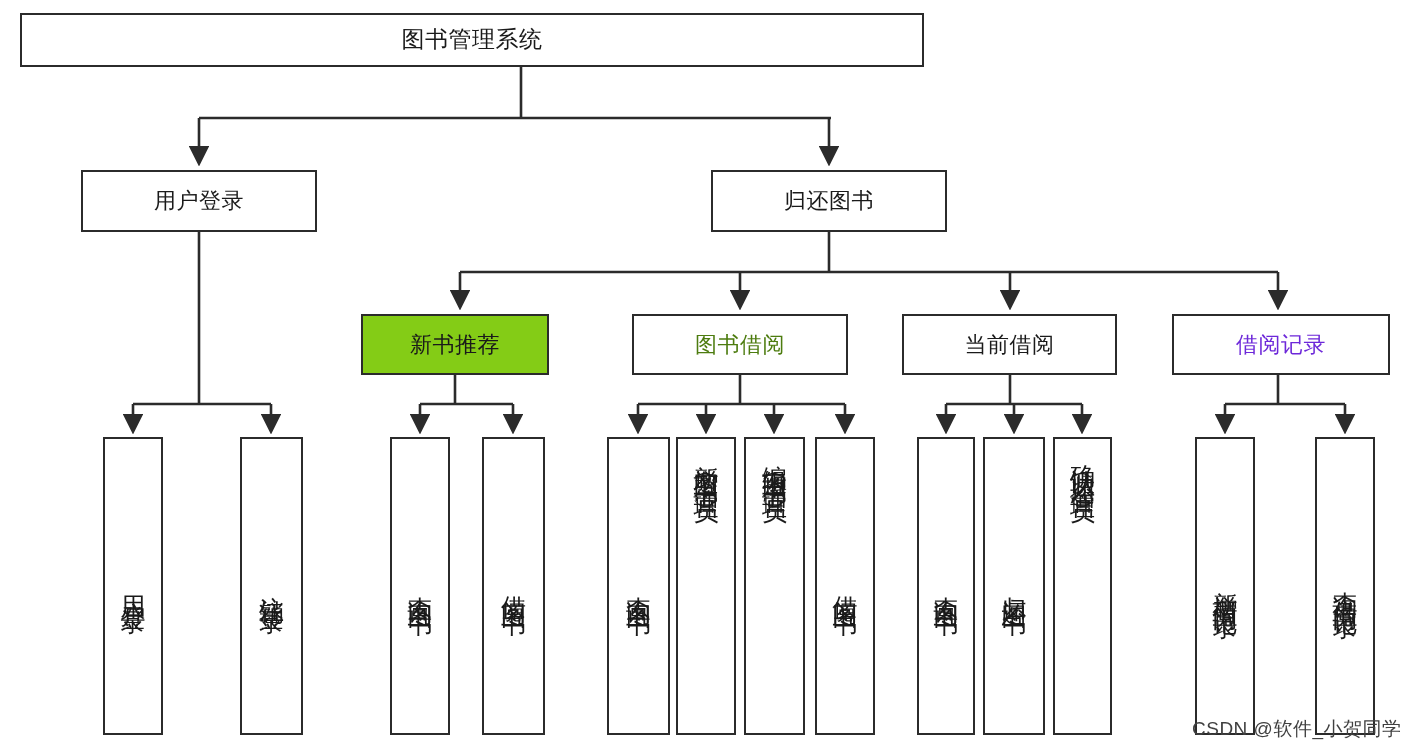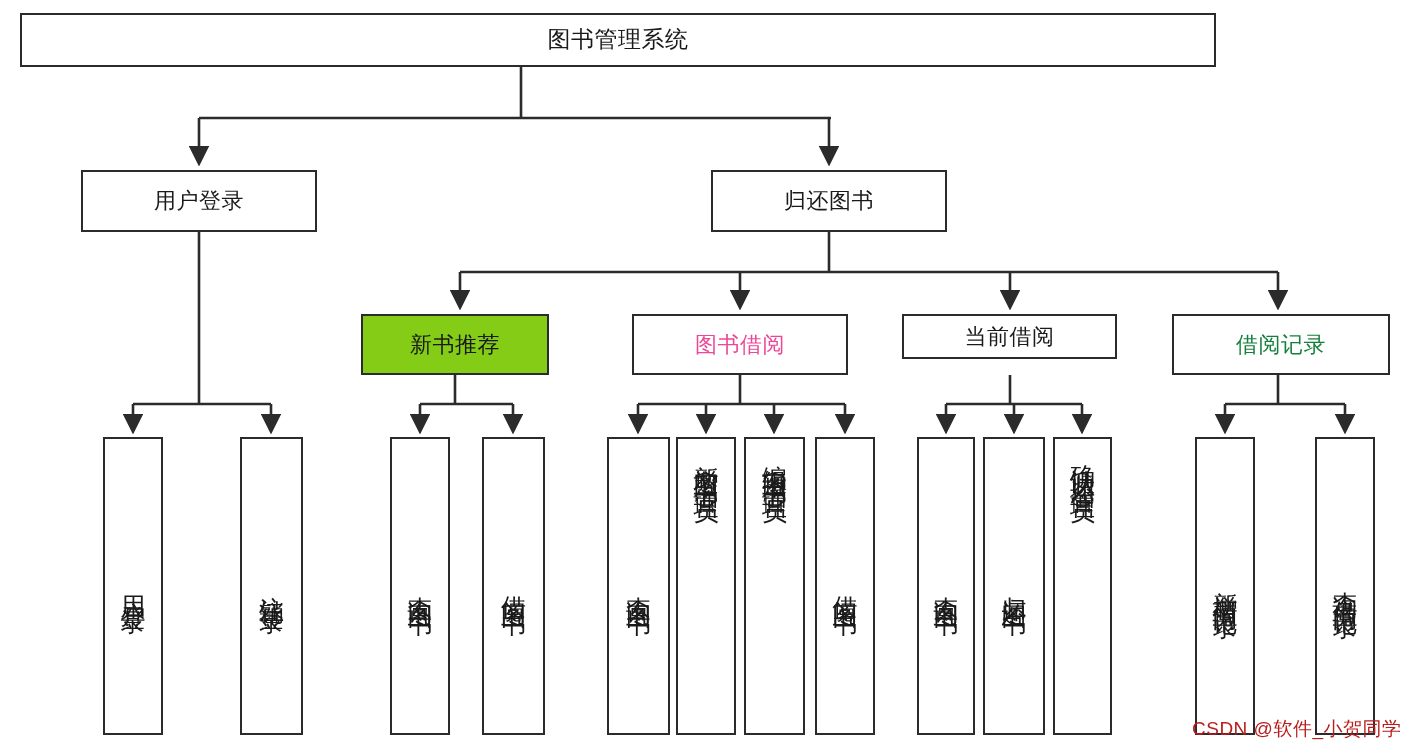"图书管理系统" div.node { width: 1196px -> 904px }
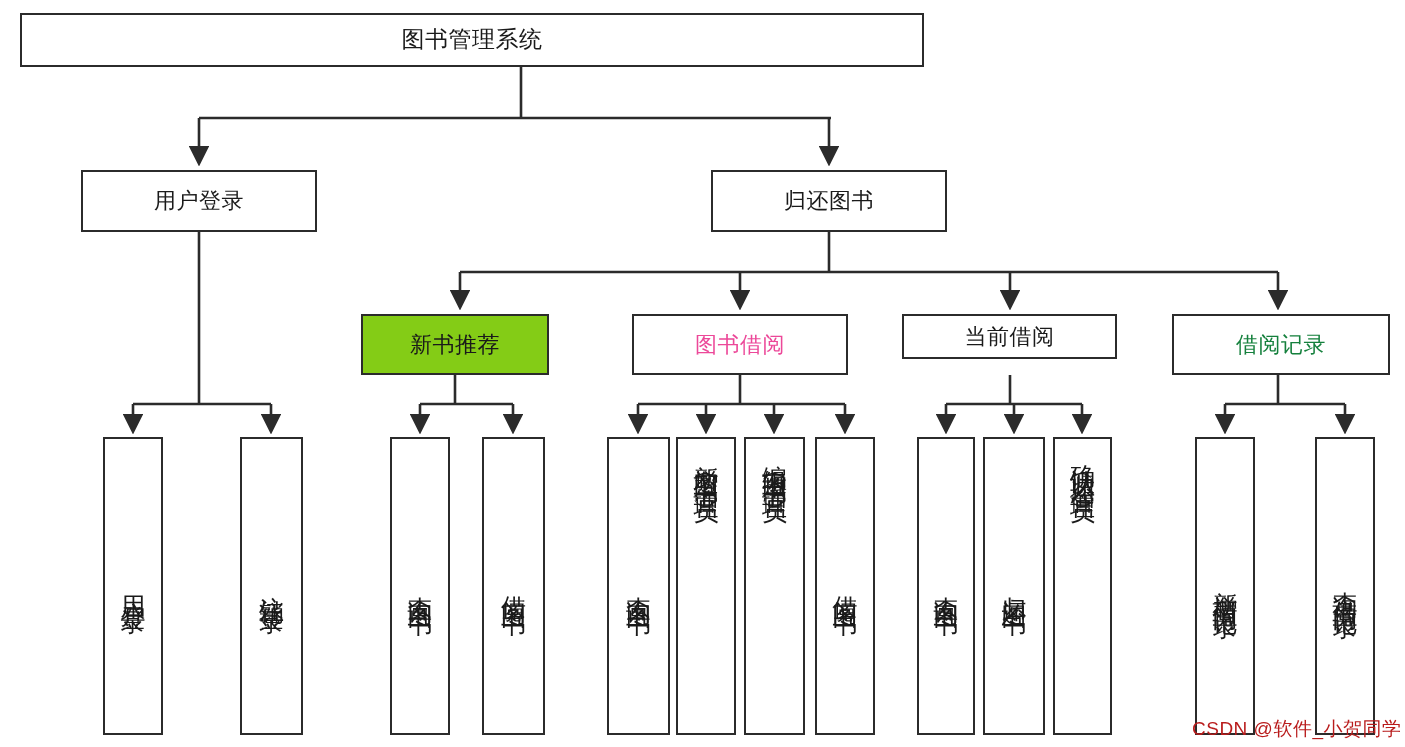"图书借阅" div.node { color: #ec4899 -> #4d7c0f }
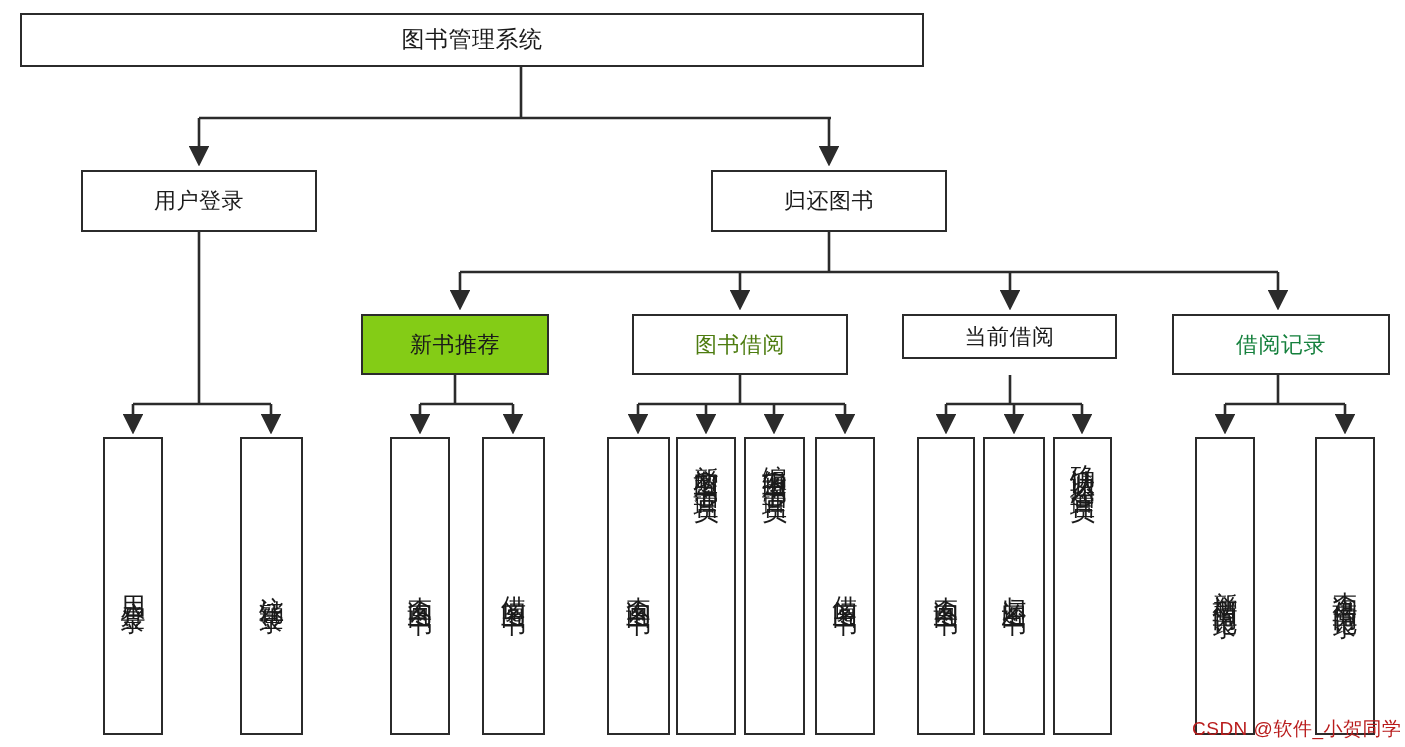"当前借阅" div.node { height: 45px -> 61px }
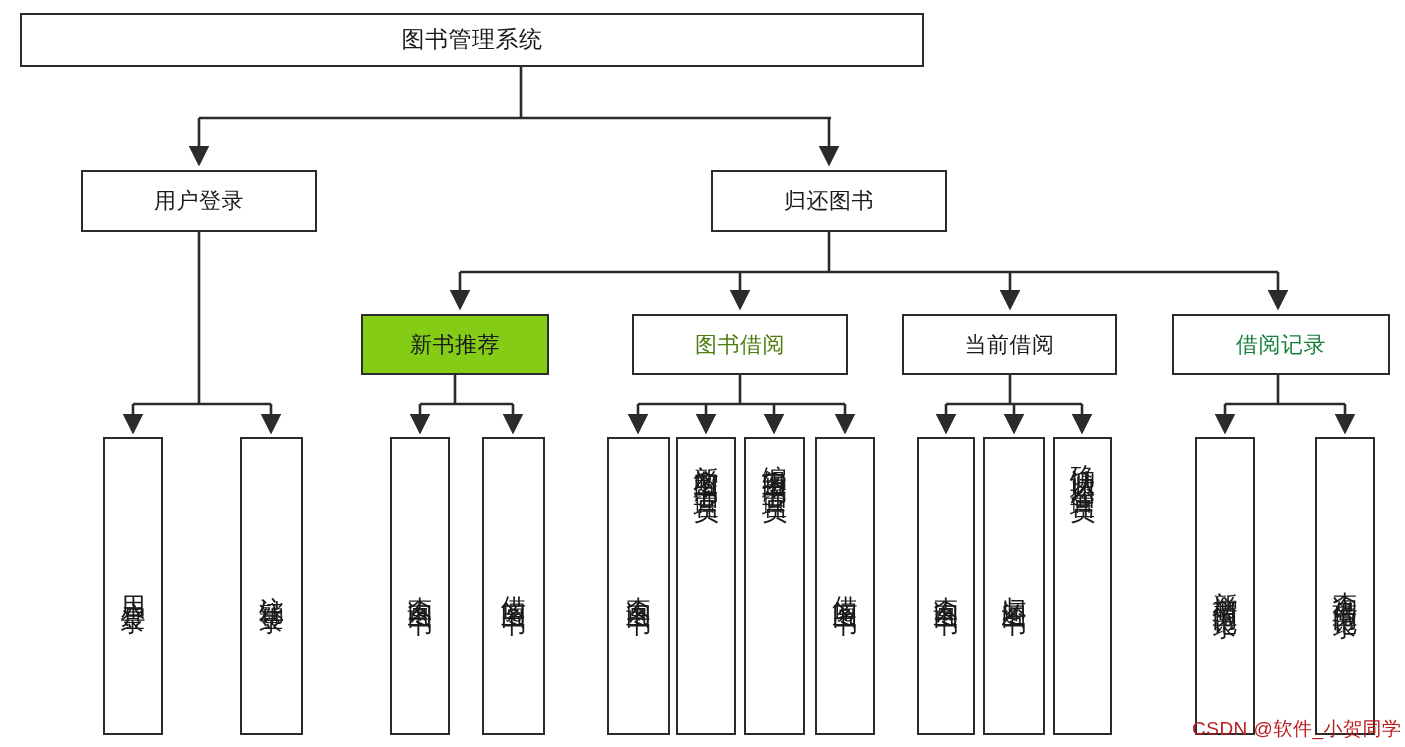"借阅记录" div.node { color: #15803d -> #6d28d9 }
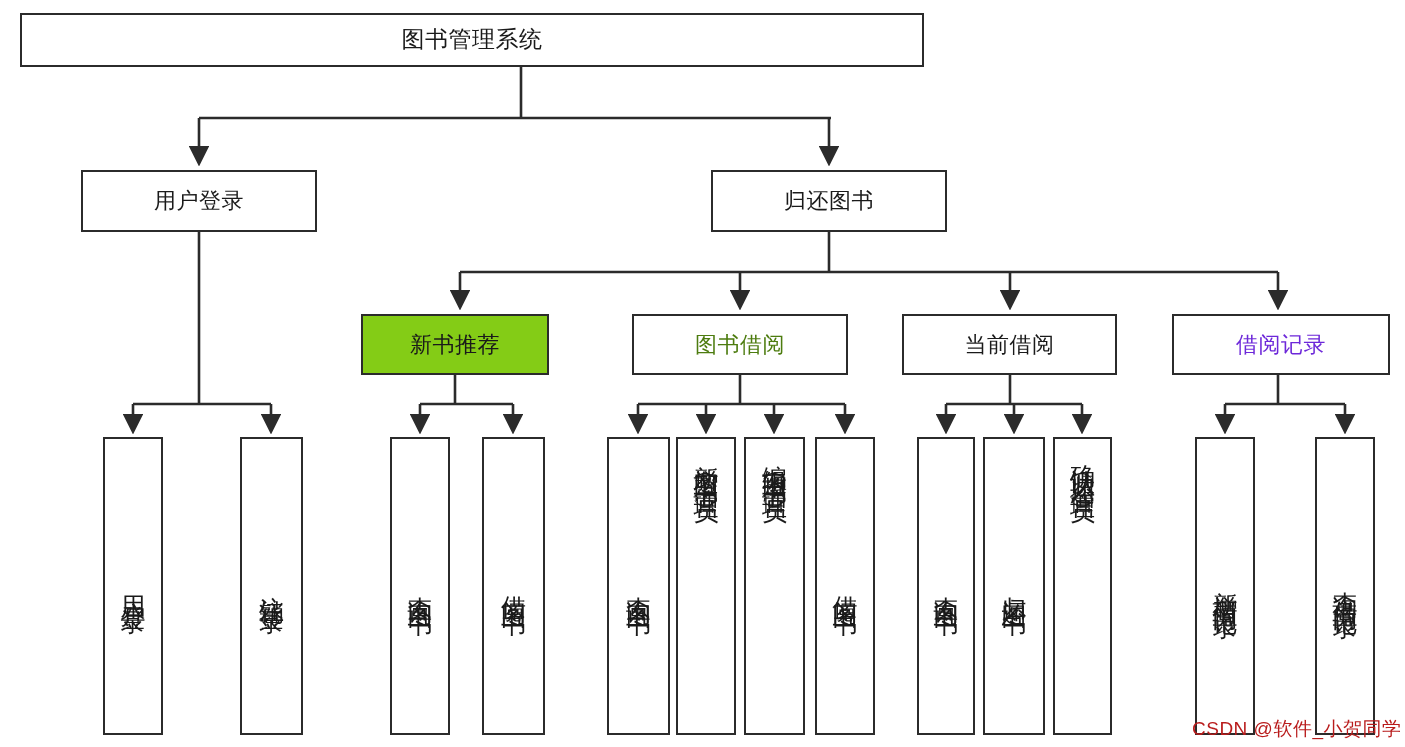"CSDN @软件_小贺同学" div.watermark { color: #b91c1c -> #404040 }
